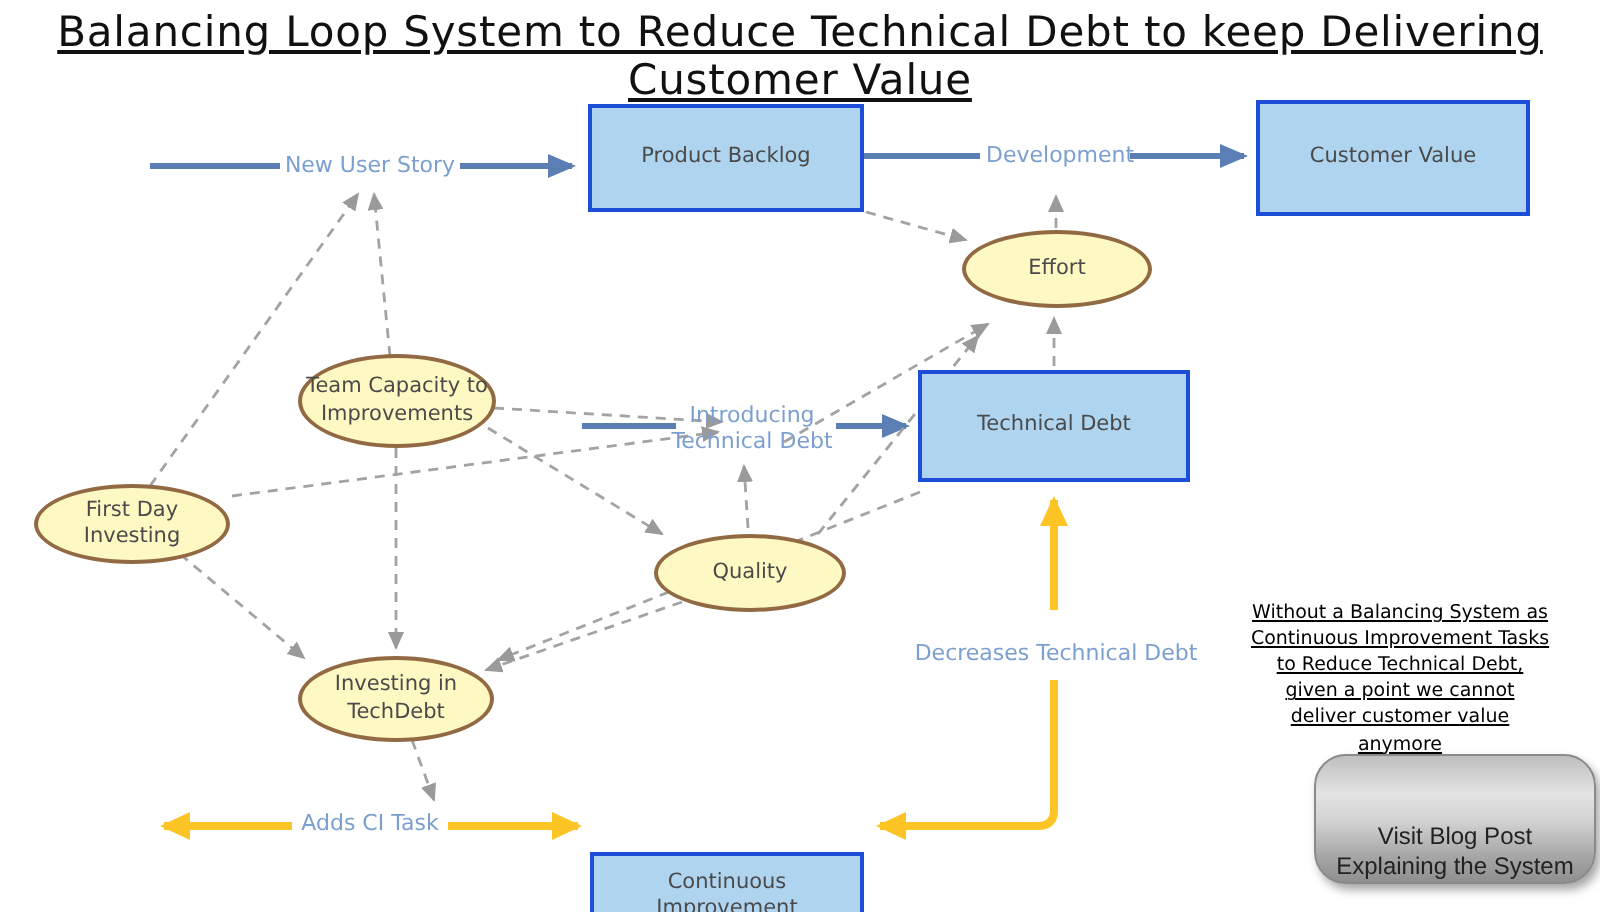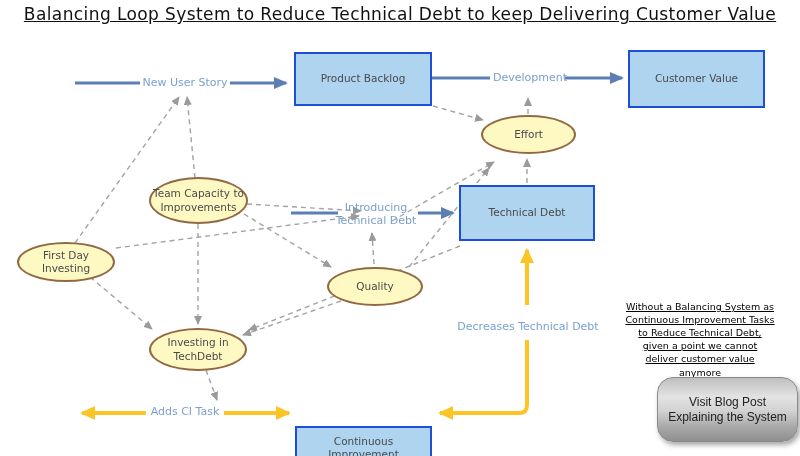"Balancing Loop System to Reduce" .title { font-size: 17px -> 21px }
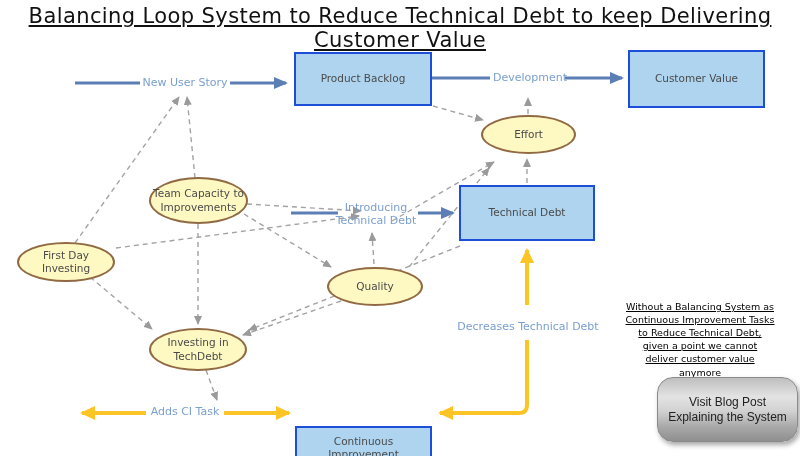"Visit Blog Post Explaining the" .blog-btn { align-items: center -> flex-end }
